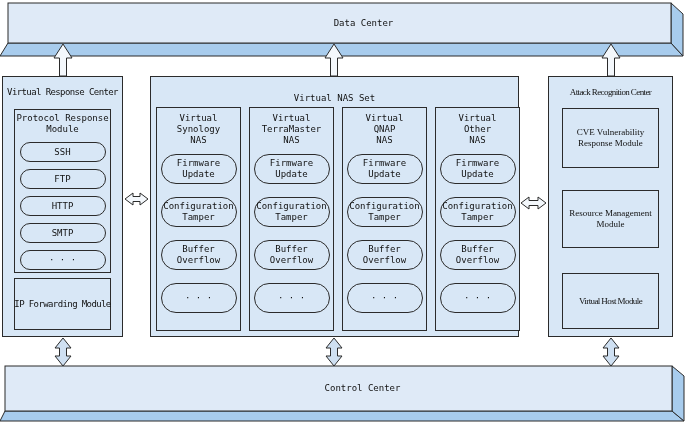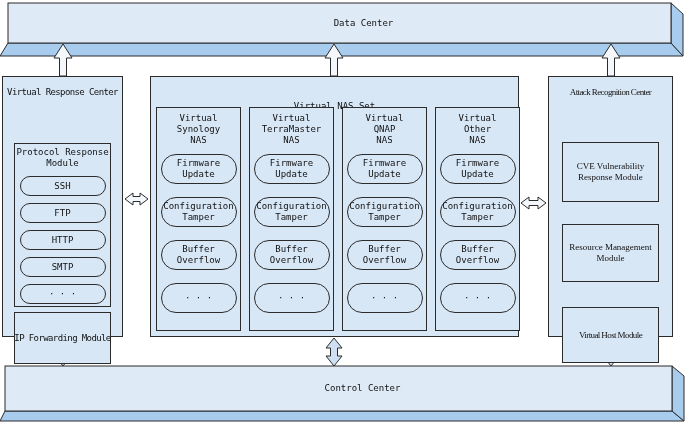"Virtual NAS Set" span.panel-title { padding-top: 24px -> 16px }
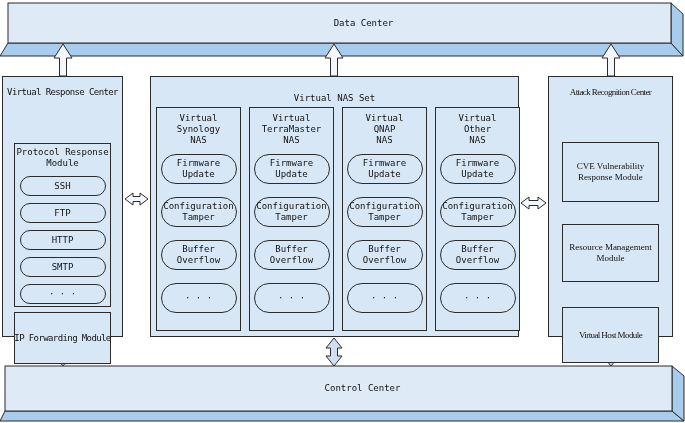"Protocol Response" .box { margin-top: 34px -> none }
